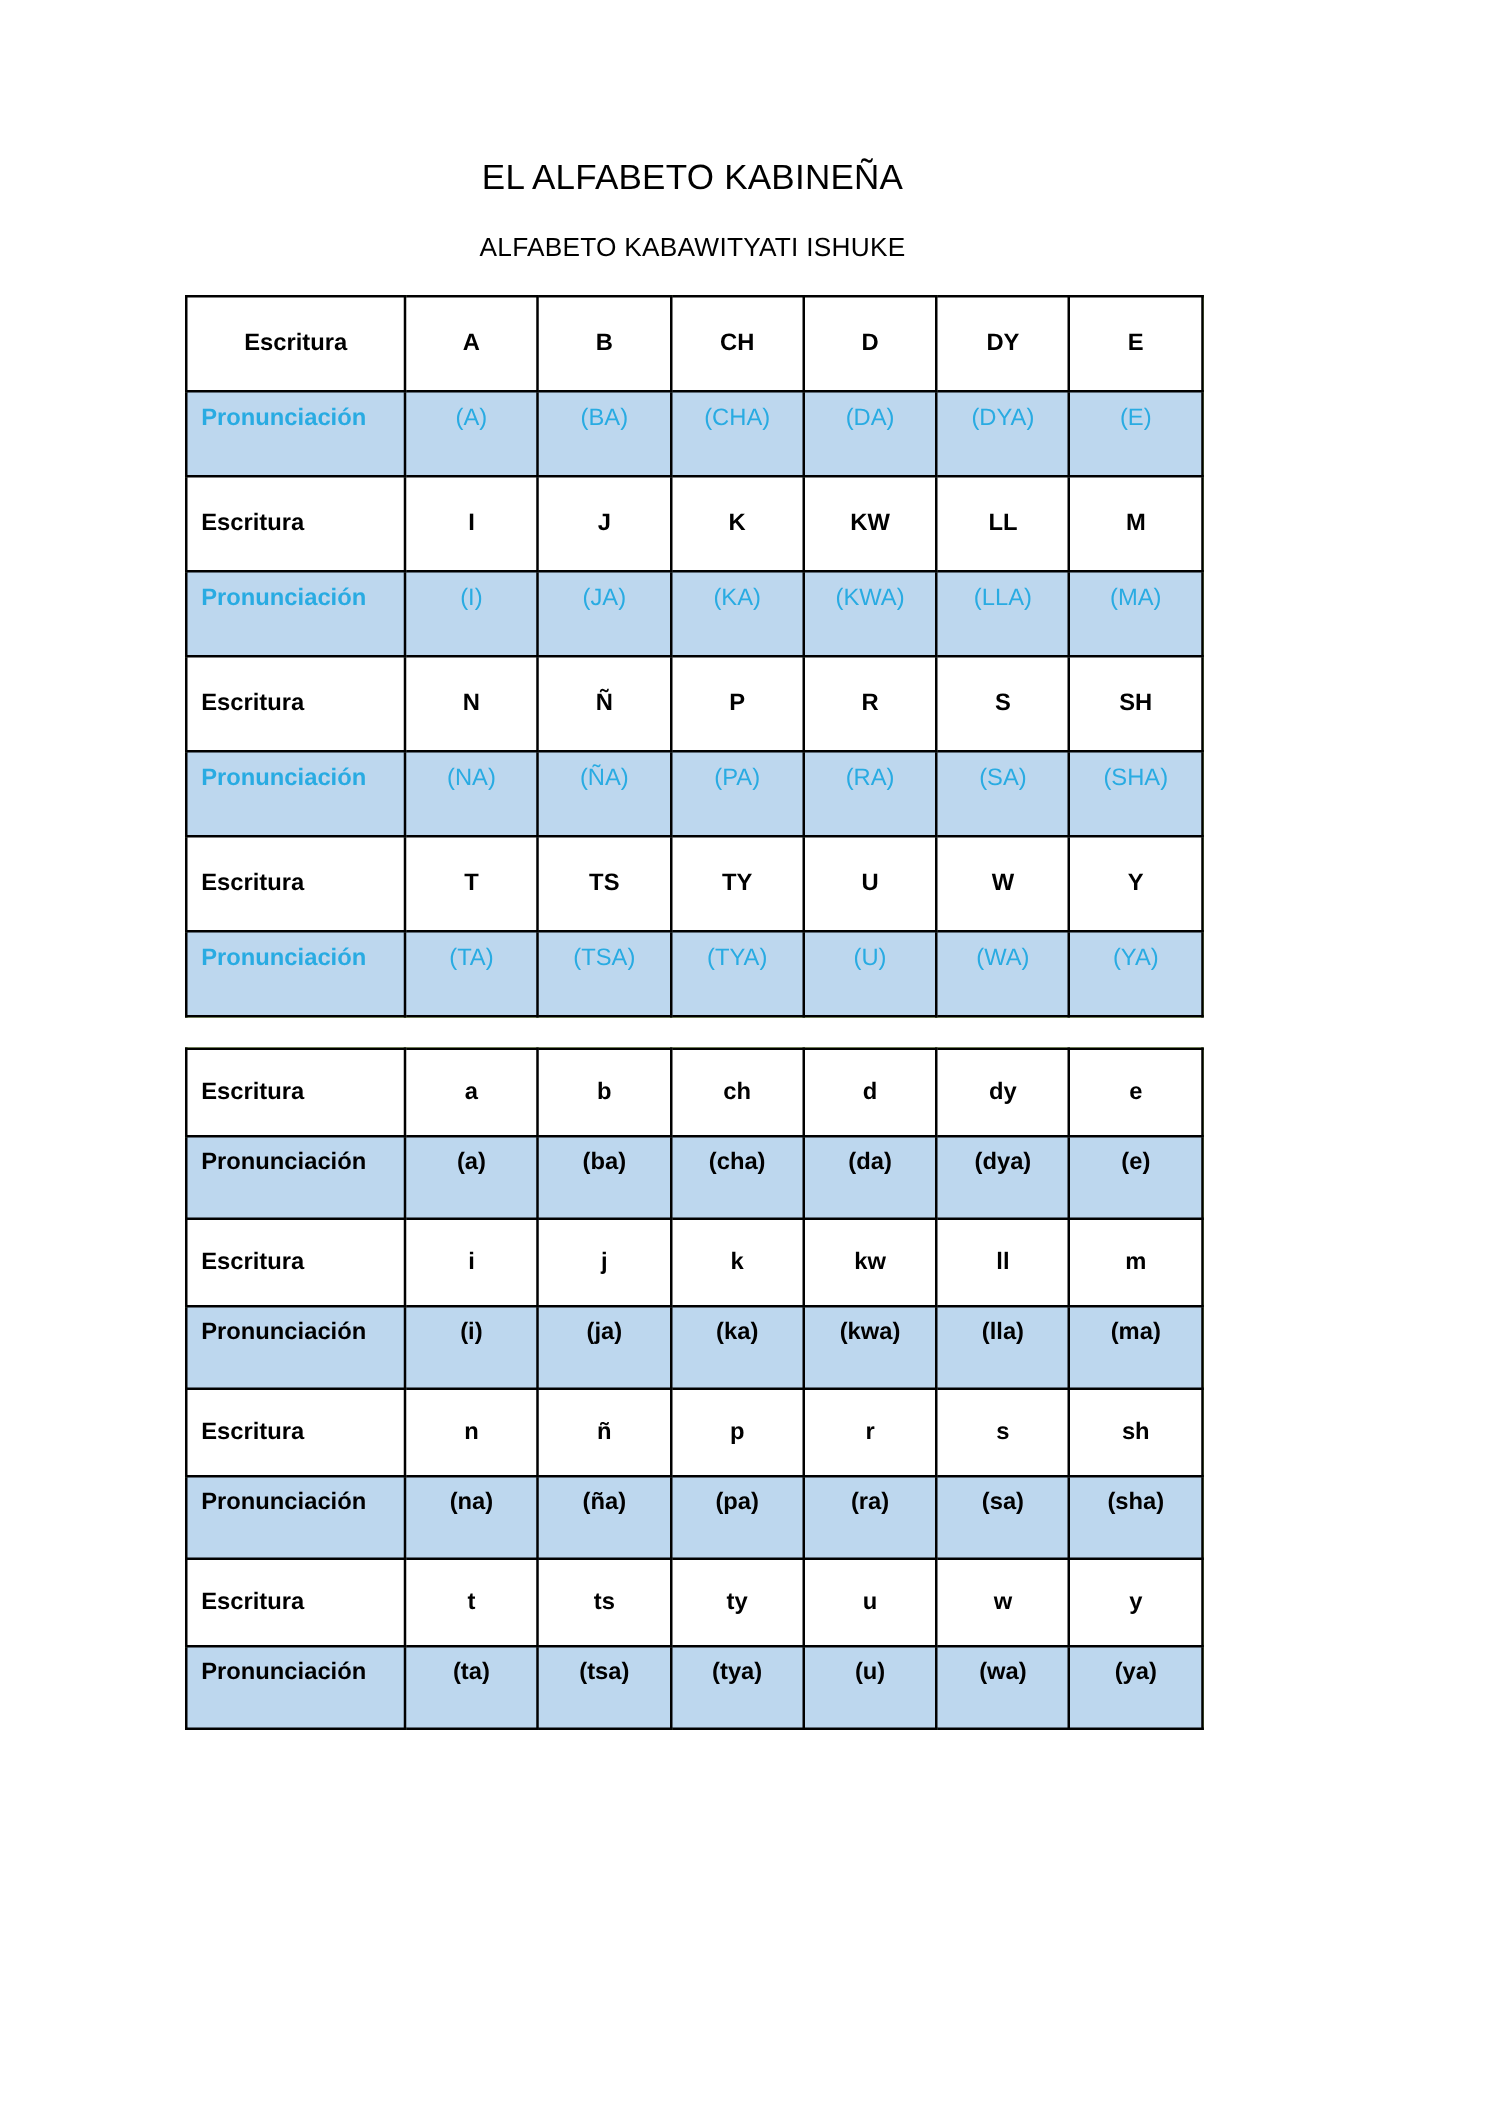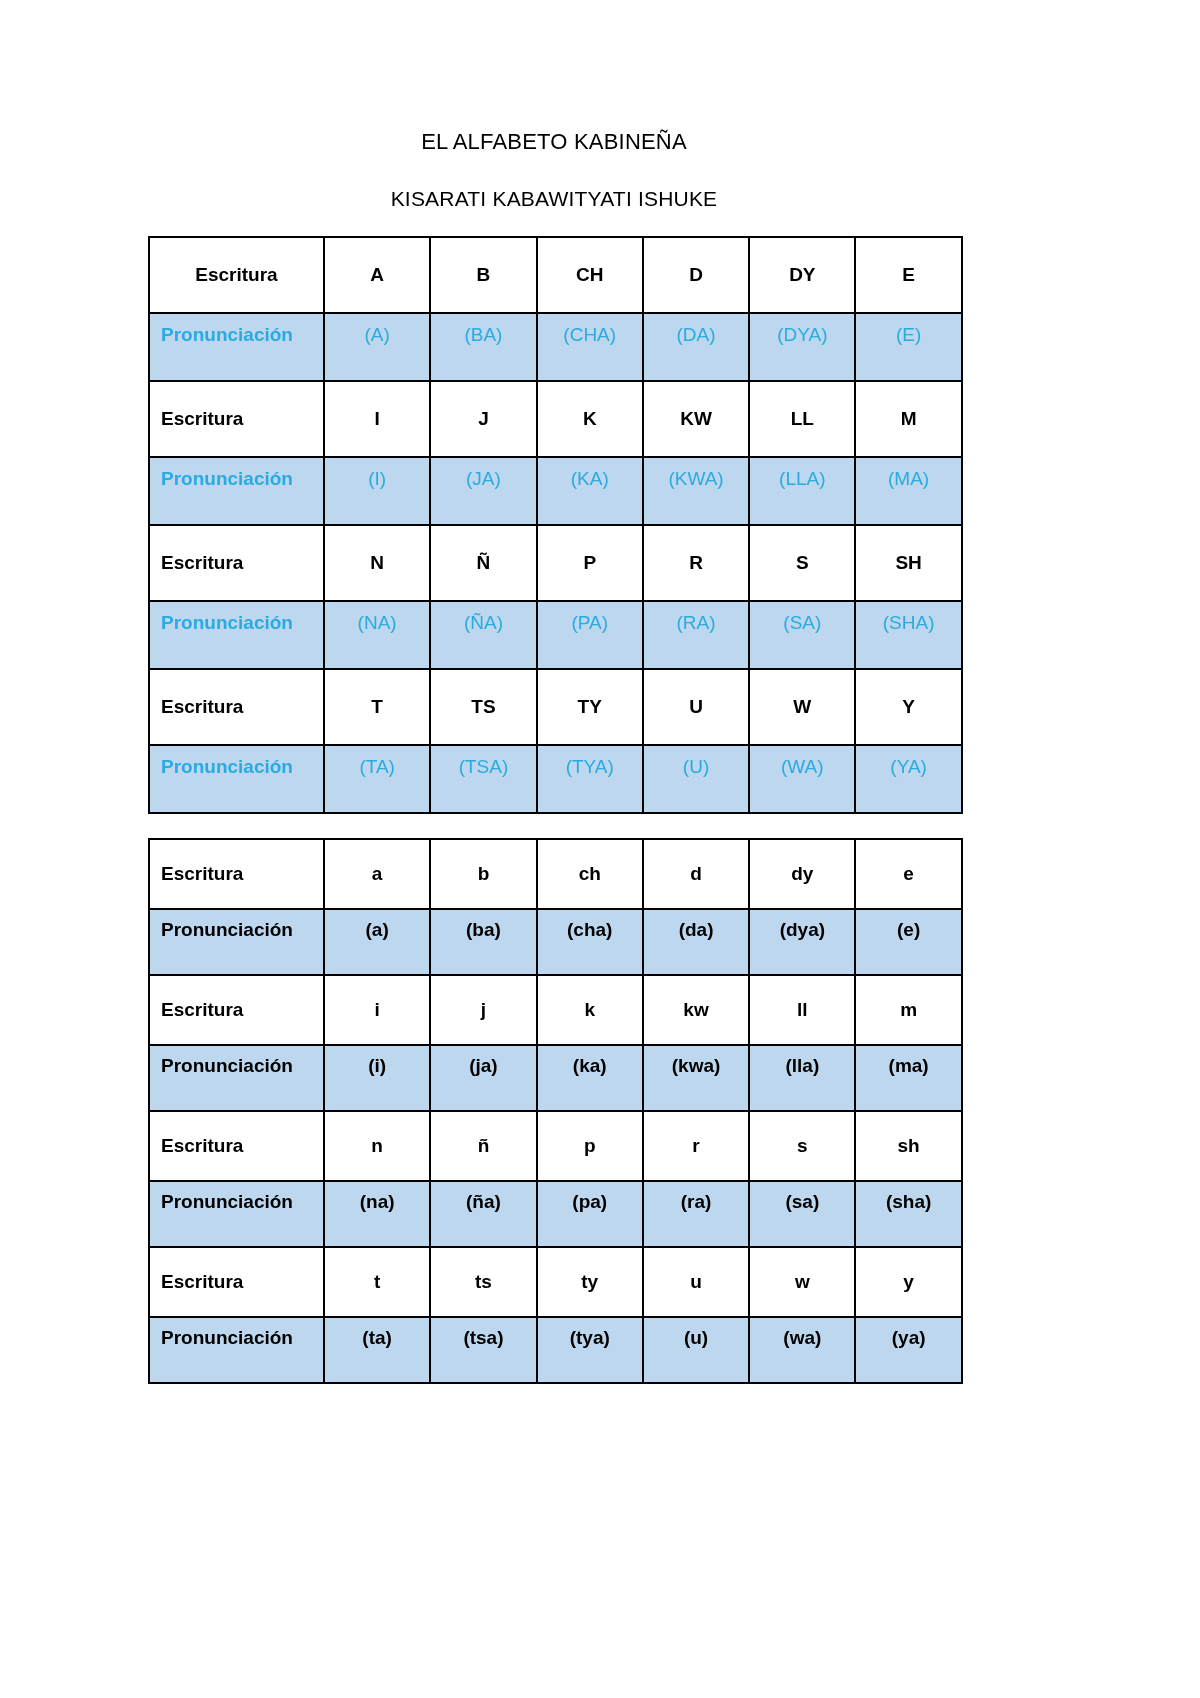"EL ALFABETO KABINEÑA" .doc-title { font-size: 22px -> 28px }
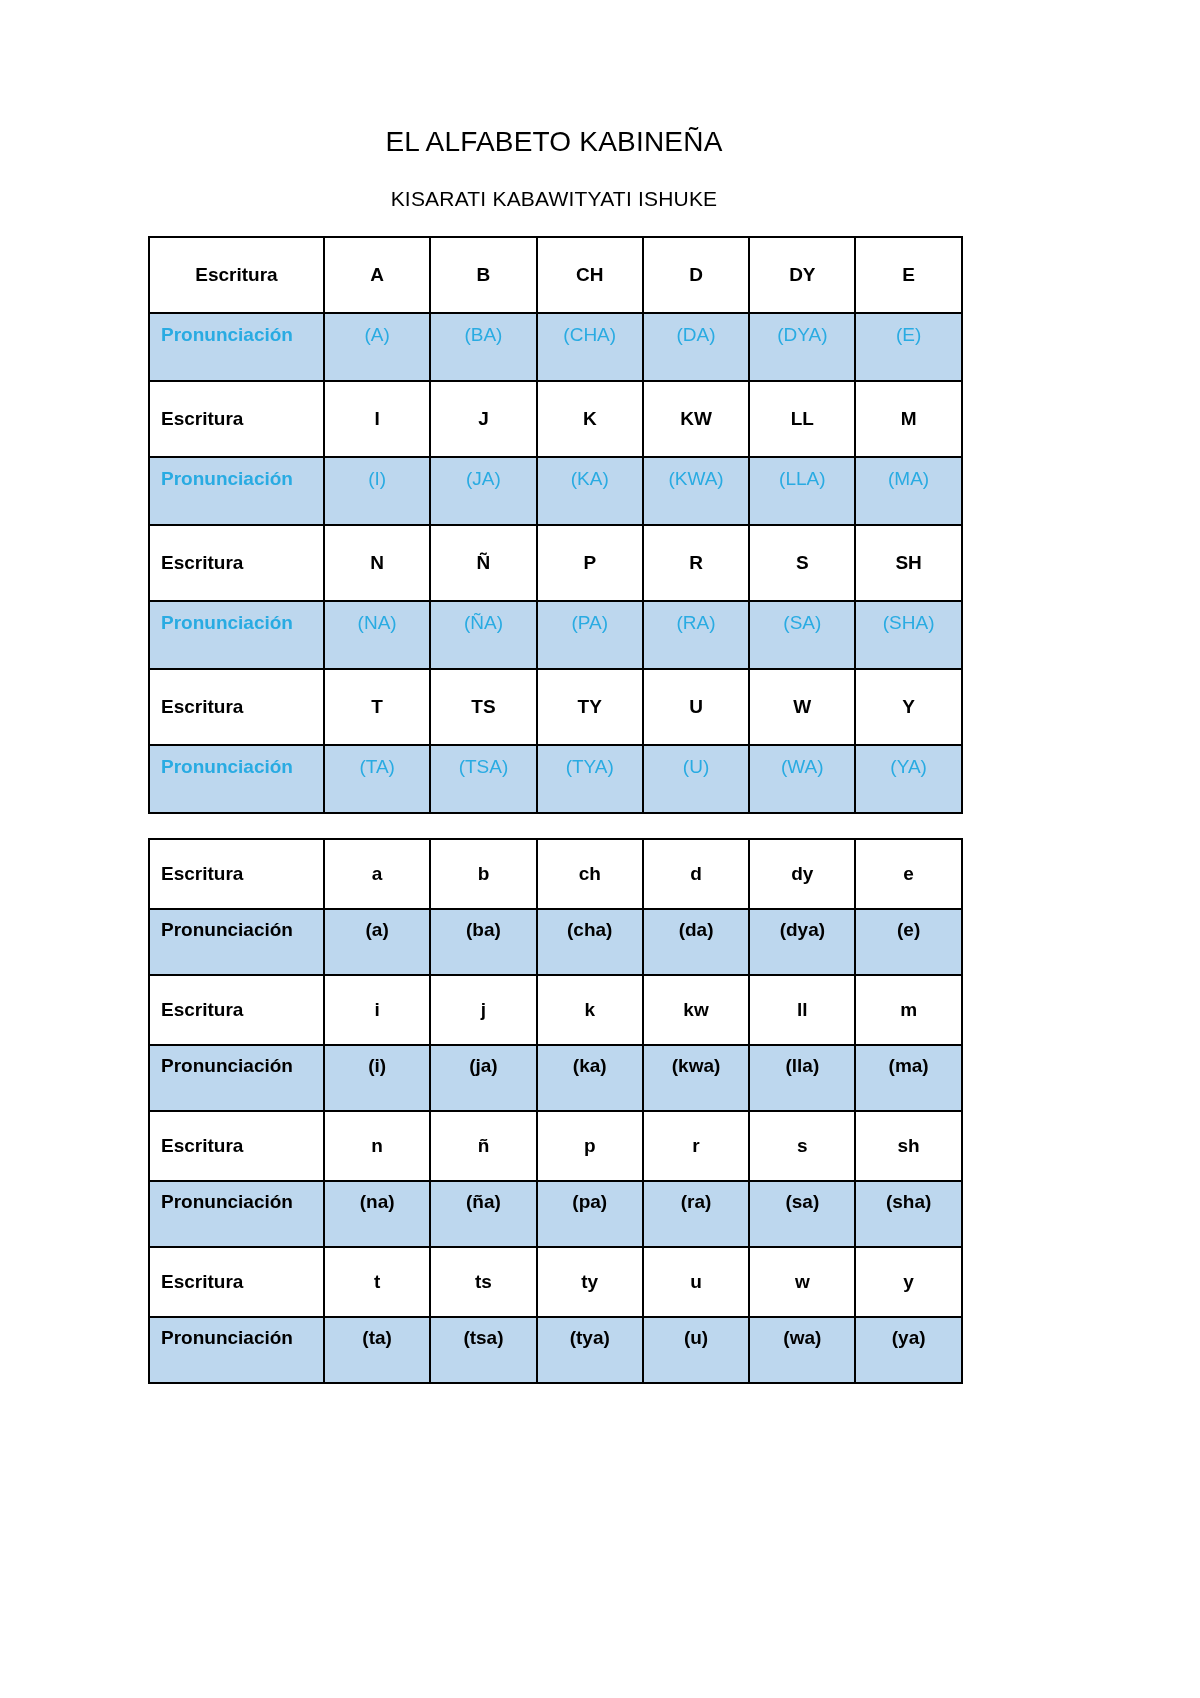"KISARATI KABAWITYATI ISHUKE" div.doc-subtitle { text: KISARATI -> ALFABETO }
